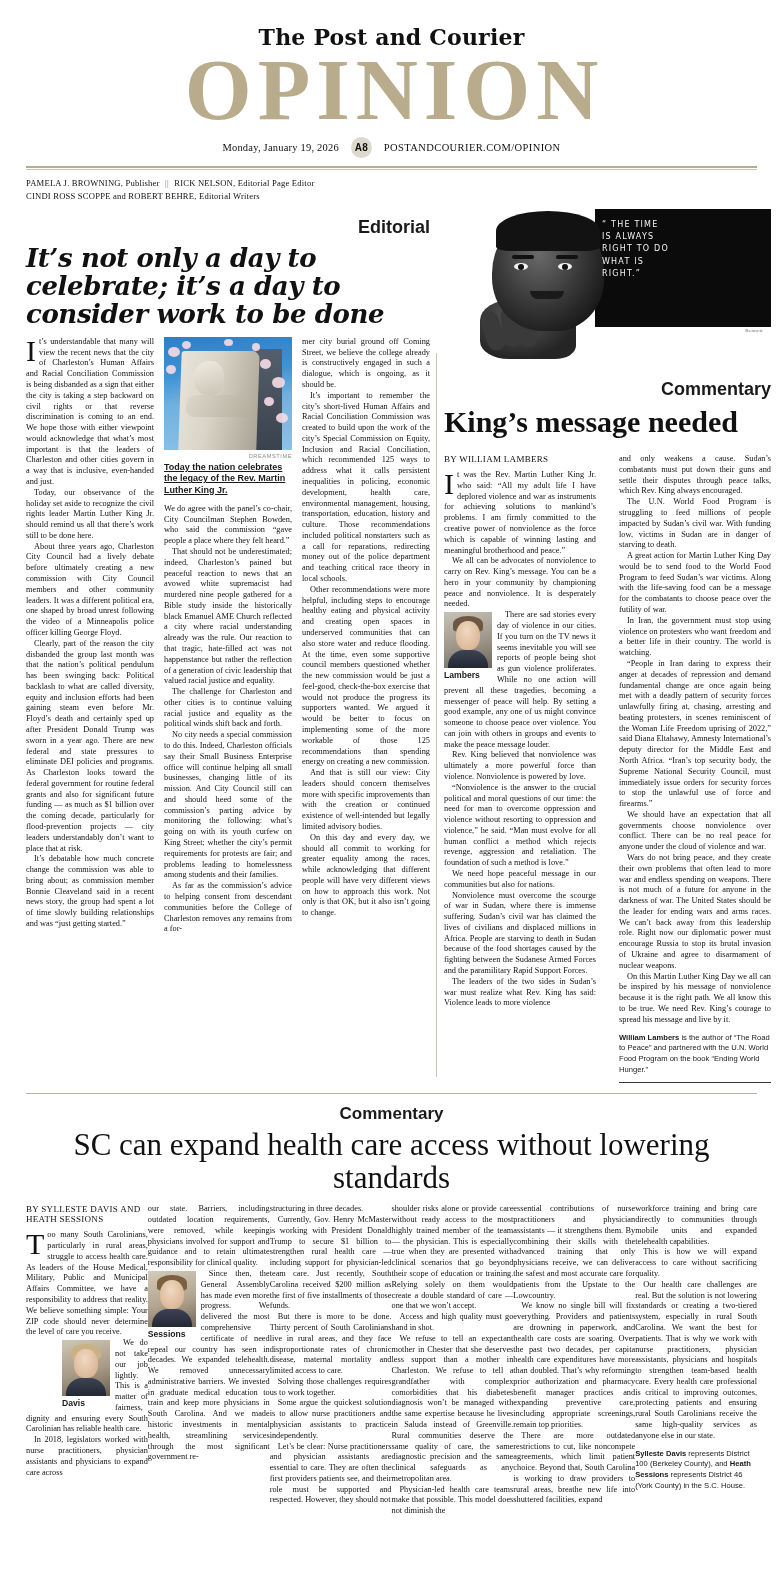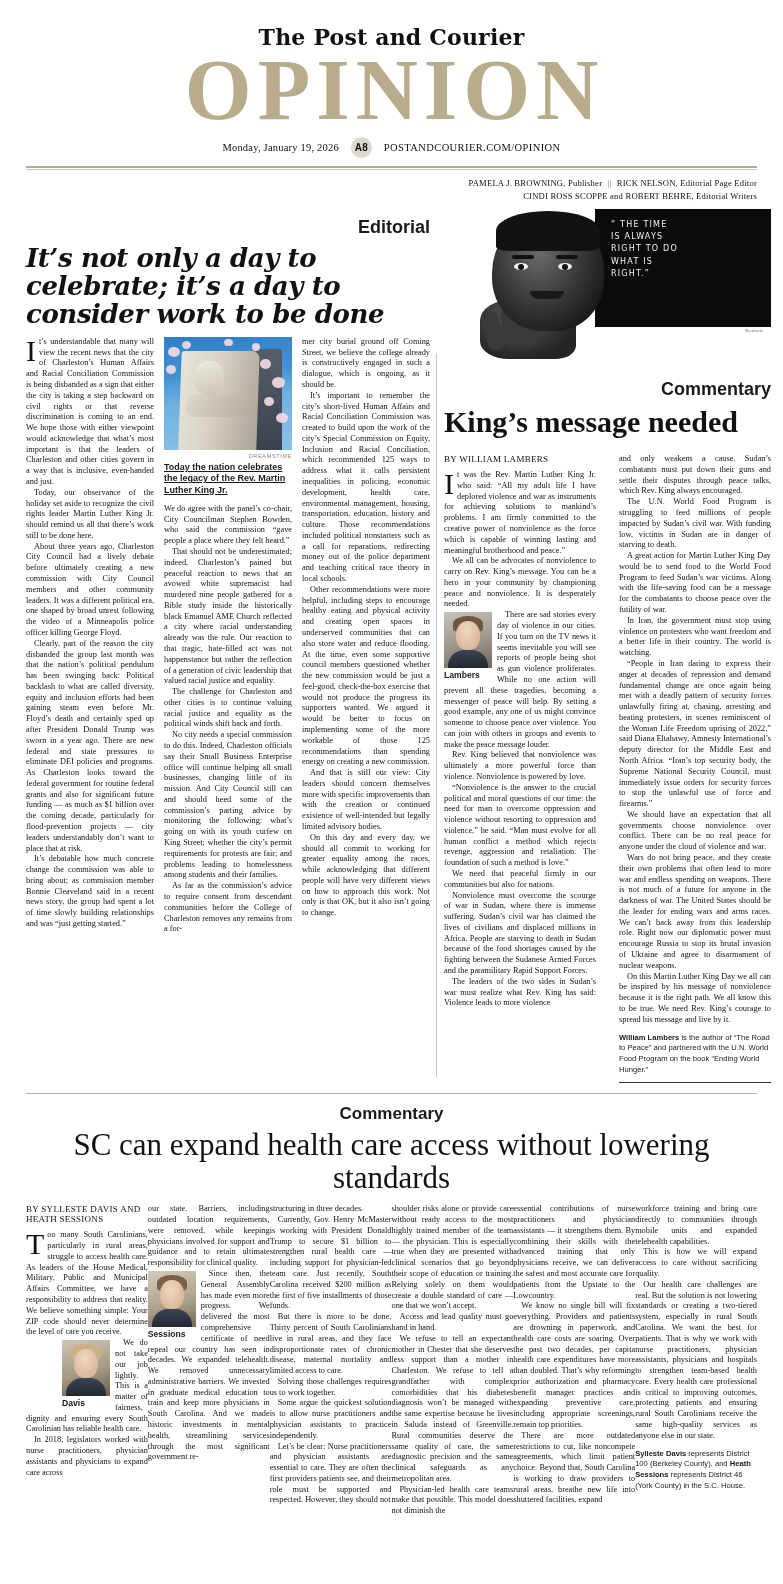"PAMELA J. BROWNING, Publisher ||" .staffbox { text-align: right -> left }
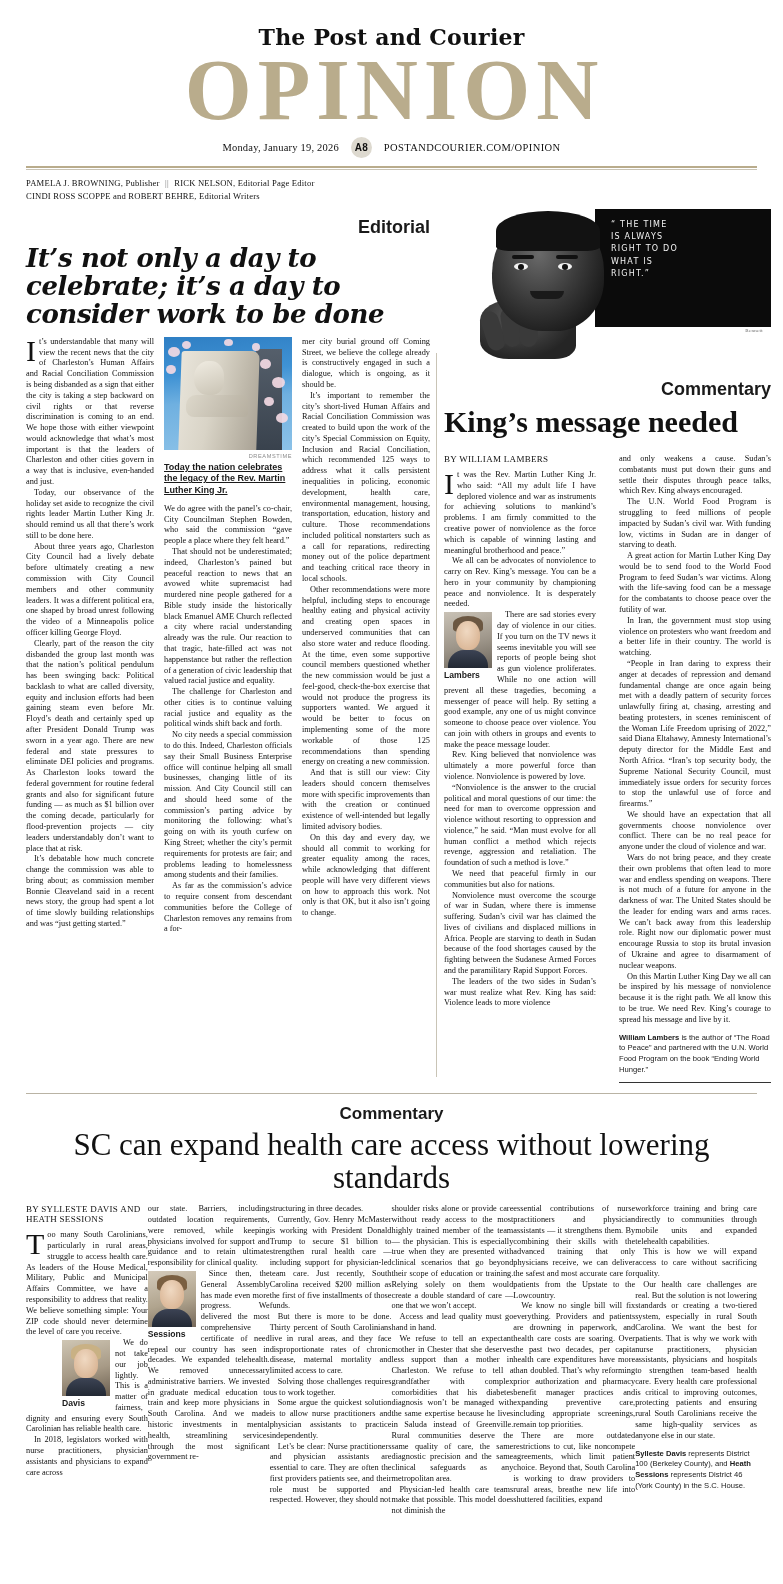"“ THE TIME" .cart-quote { right: 0 -> 9px }
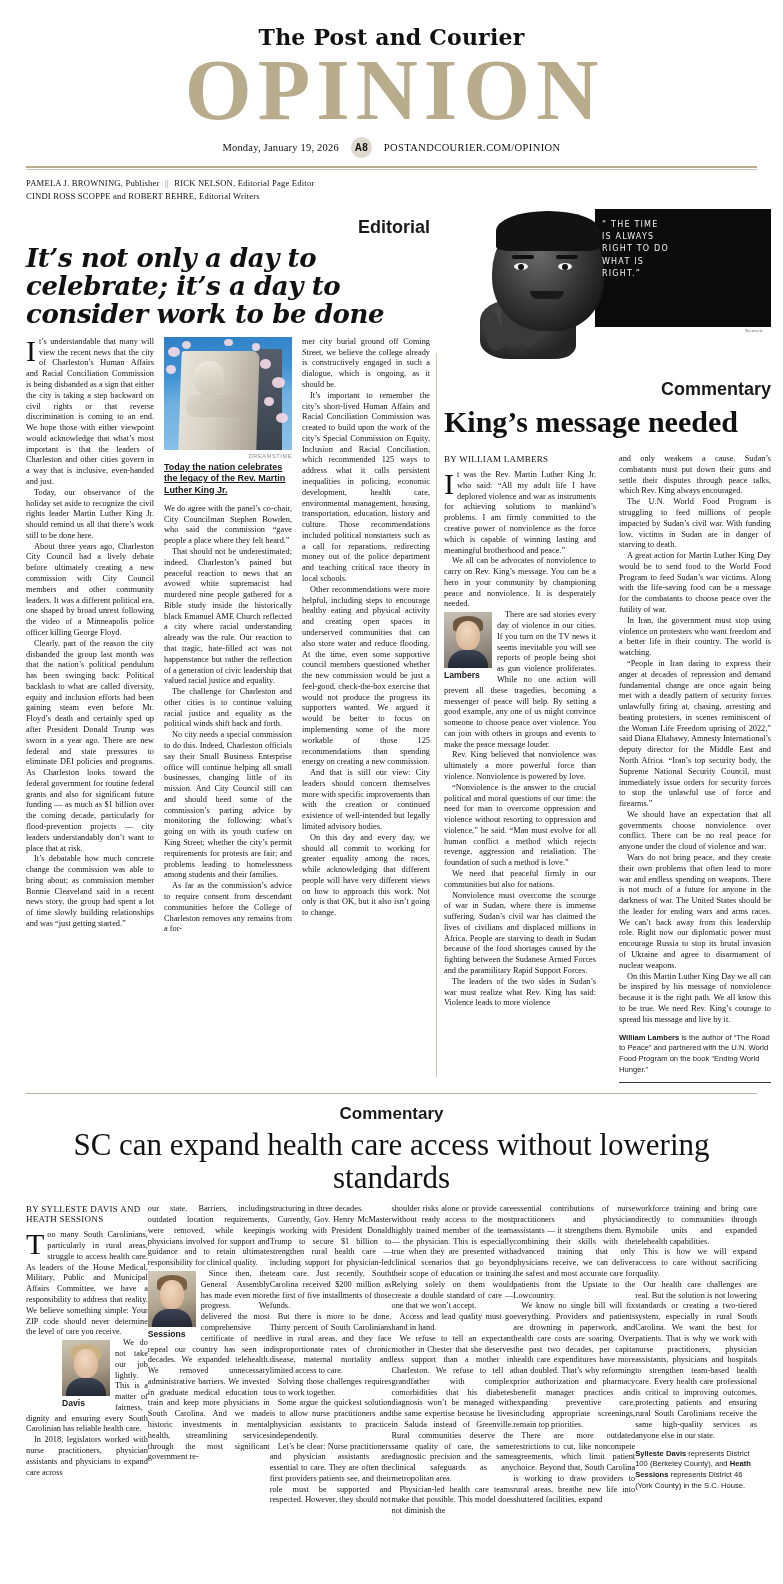"We need that peaceful firmly" p.body { text: that peaceful firmly -> hope peaceful message }
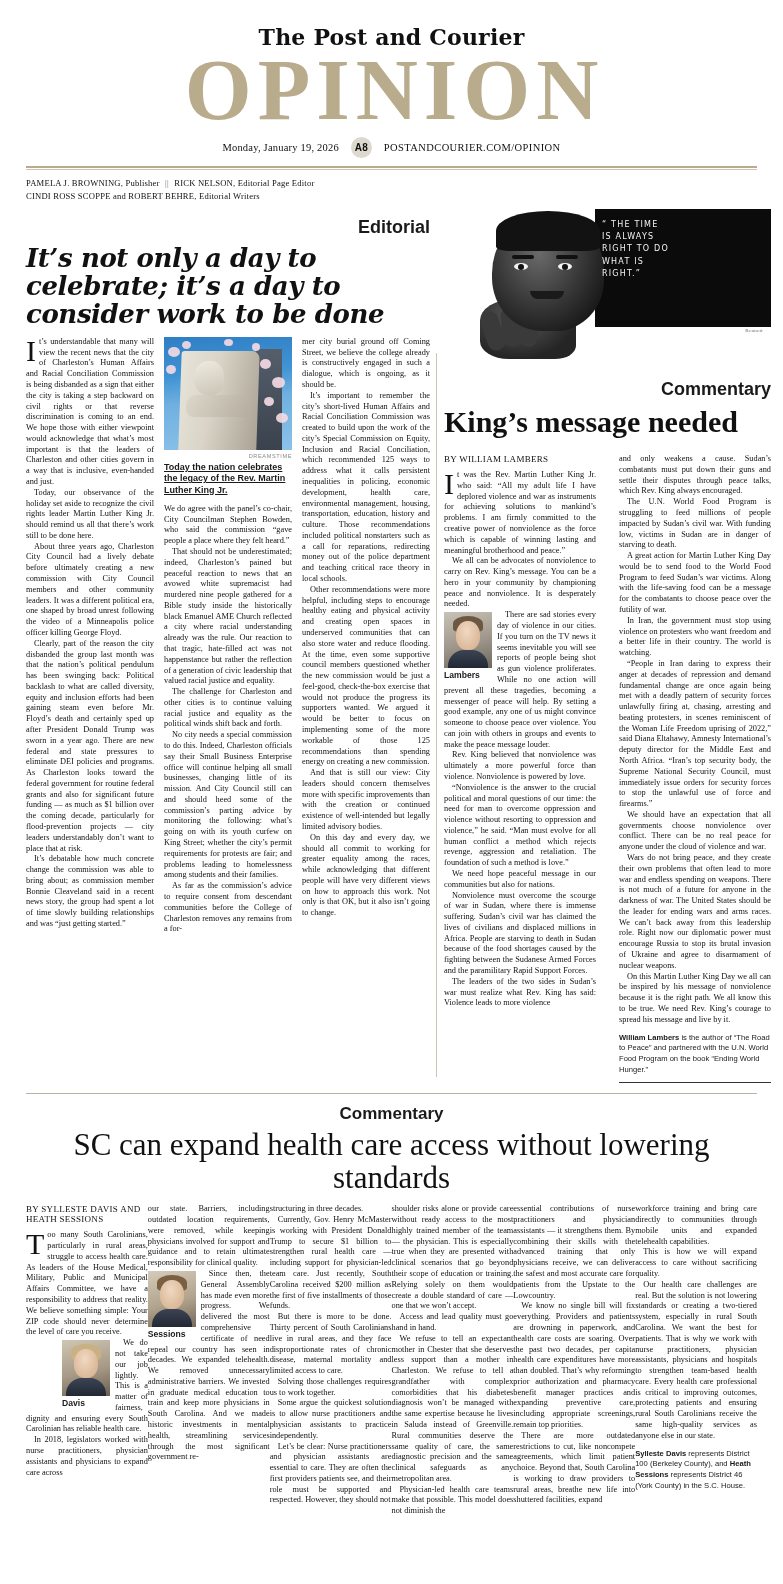"As far as the commission’s" p.body { text: require -> helping }
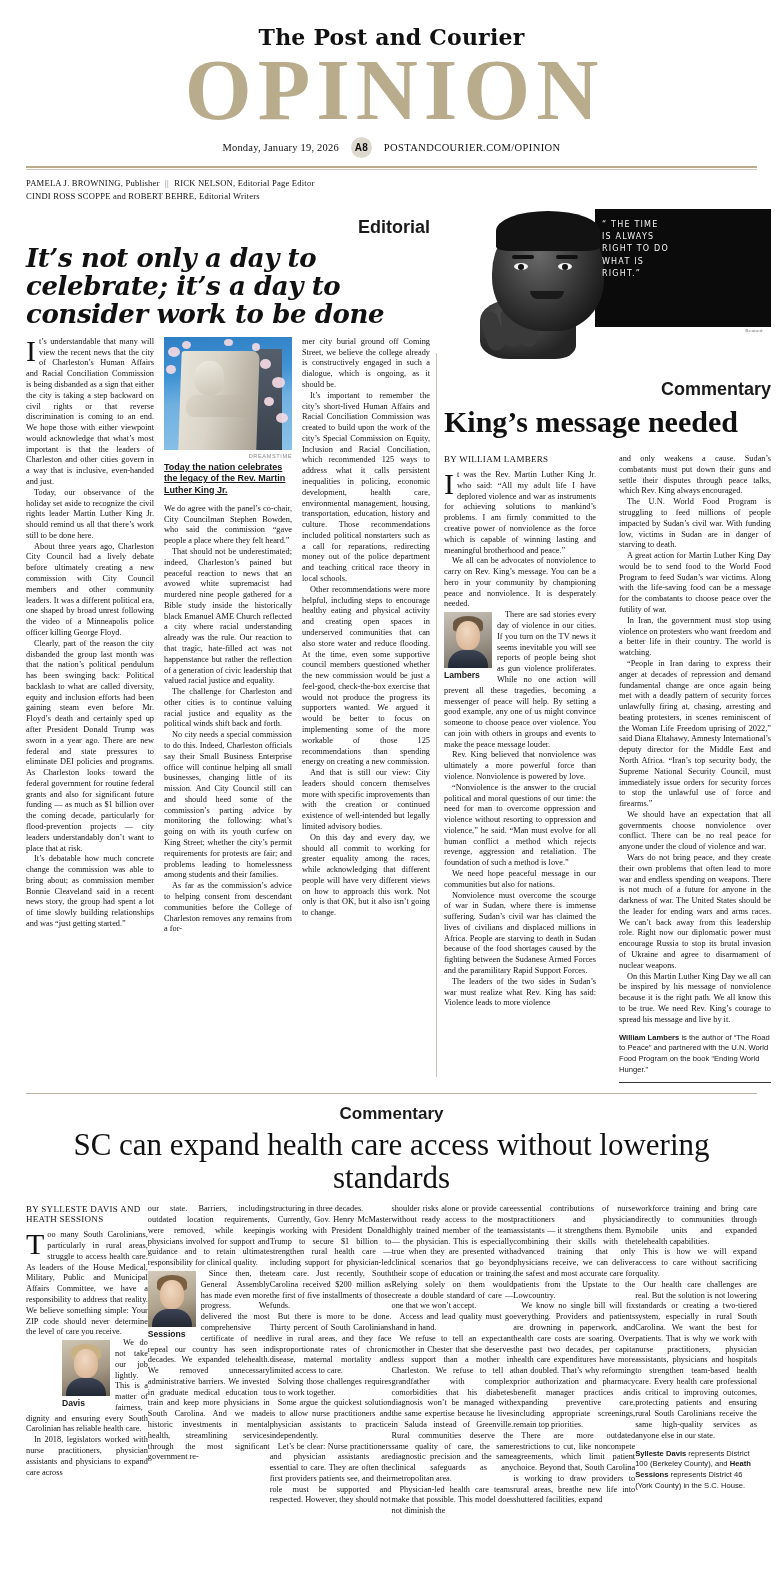"Access and lead quality must" p.body { text: lead quality must go hand in hand -> high quality must go hand in shot }
